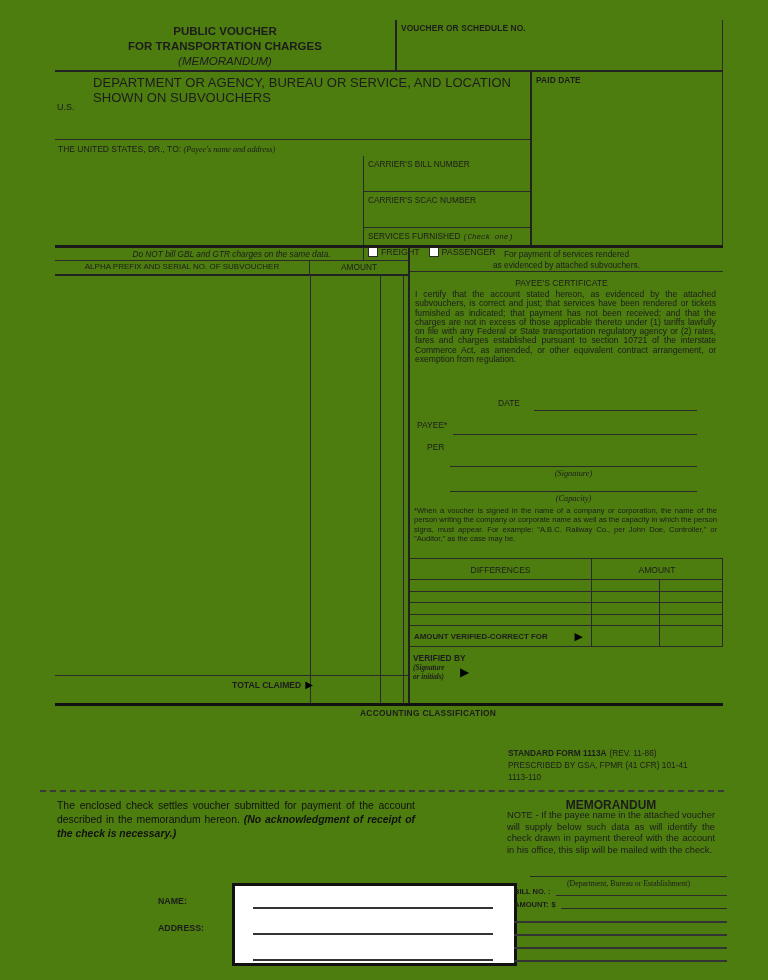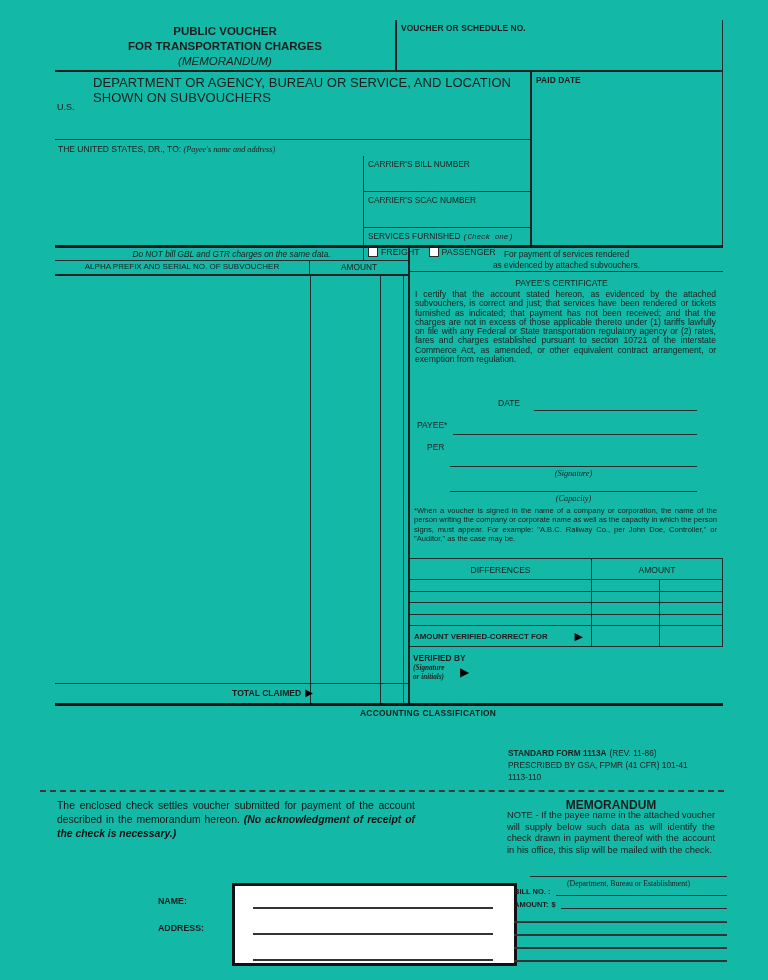"PUBLIC VOUCHER" .page { background: #14b8a6 -> #4d7c0f }
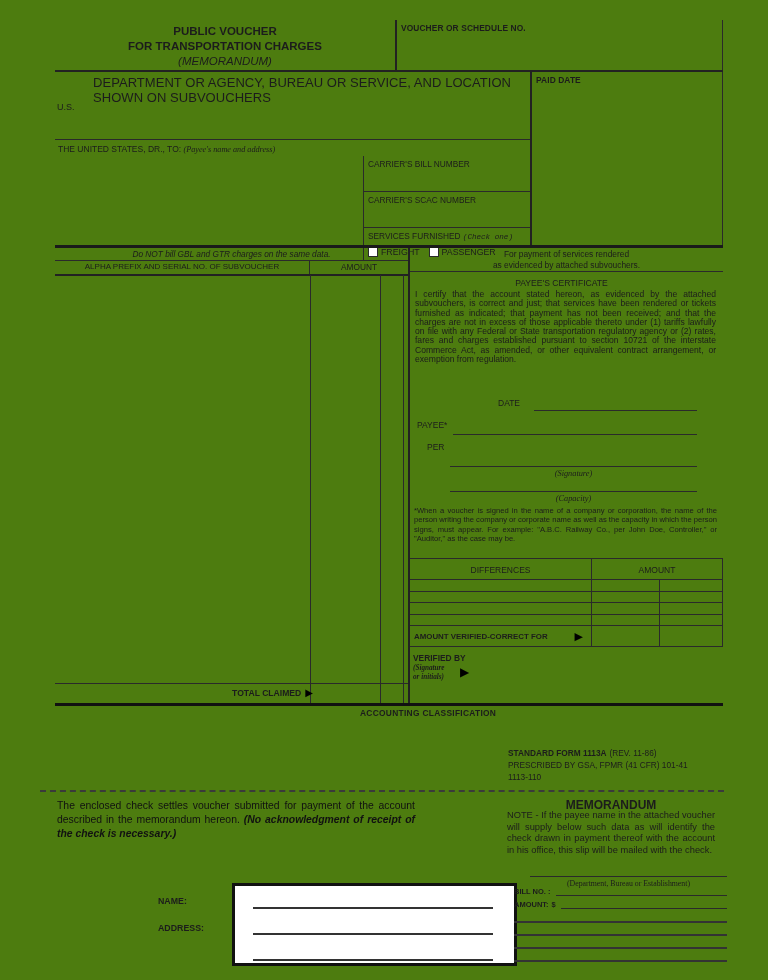"TOTAL CLAIMED" .total { height: 20px -> 28px }
